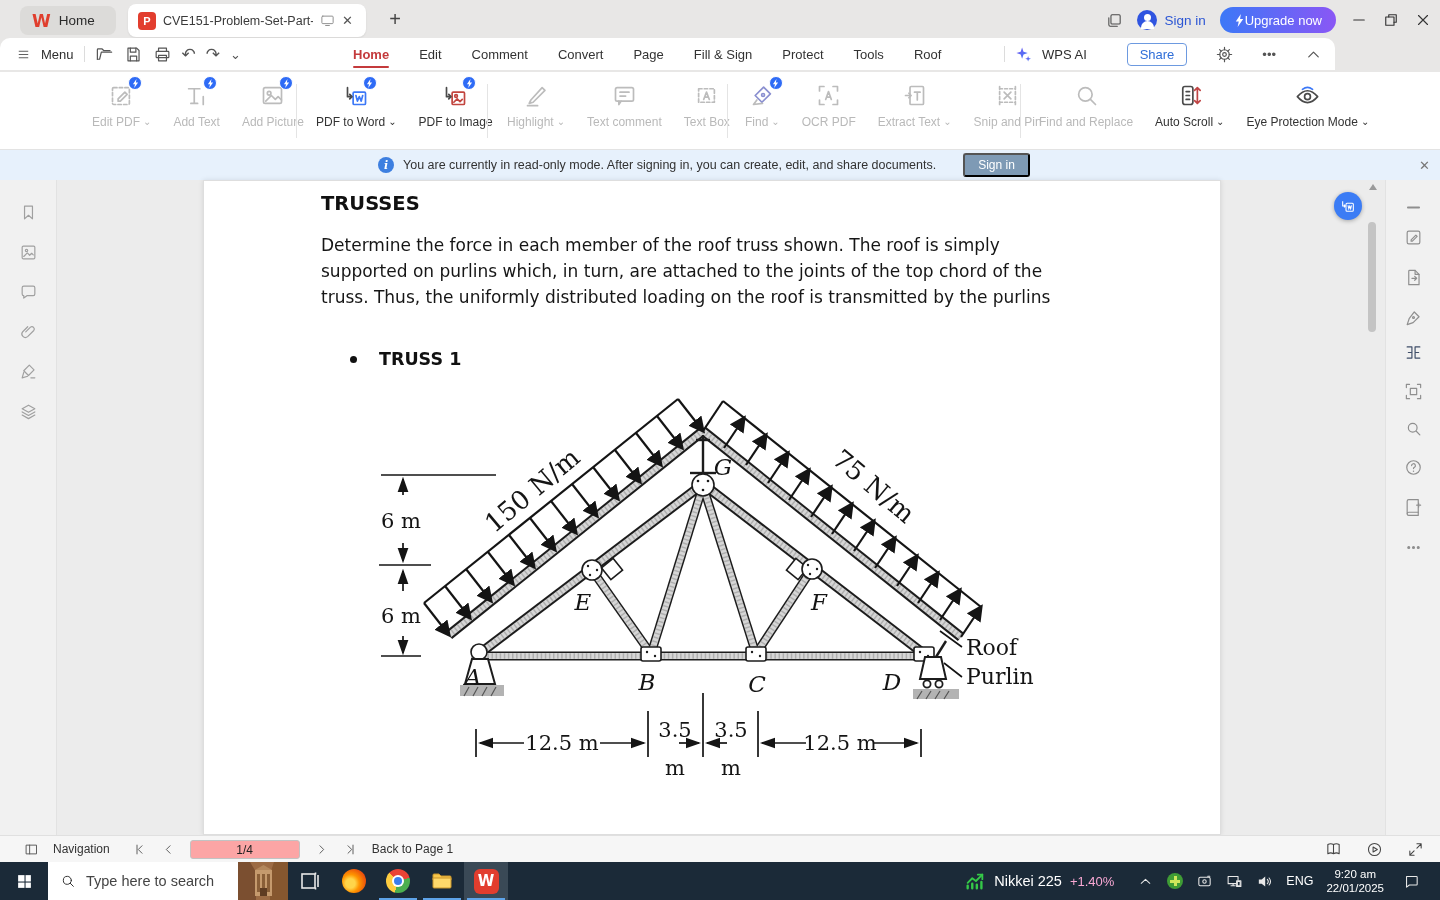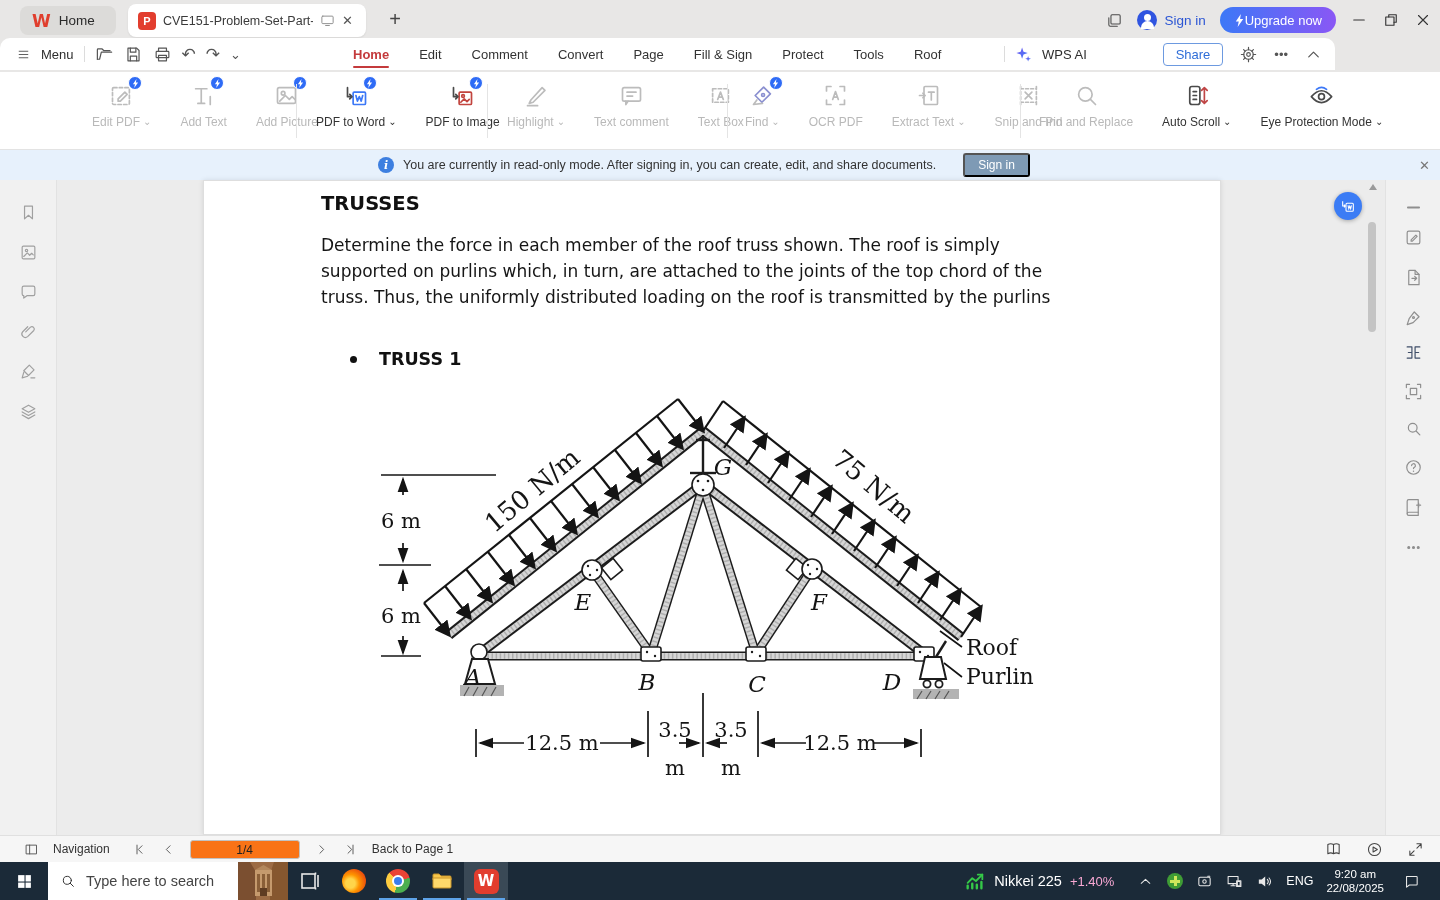"Share" .mb-right { gap: 16px -> 28px }
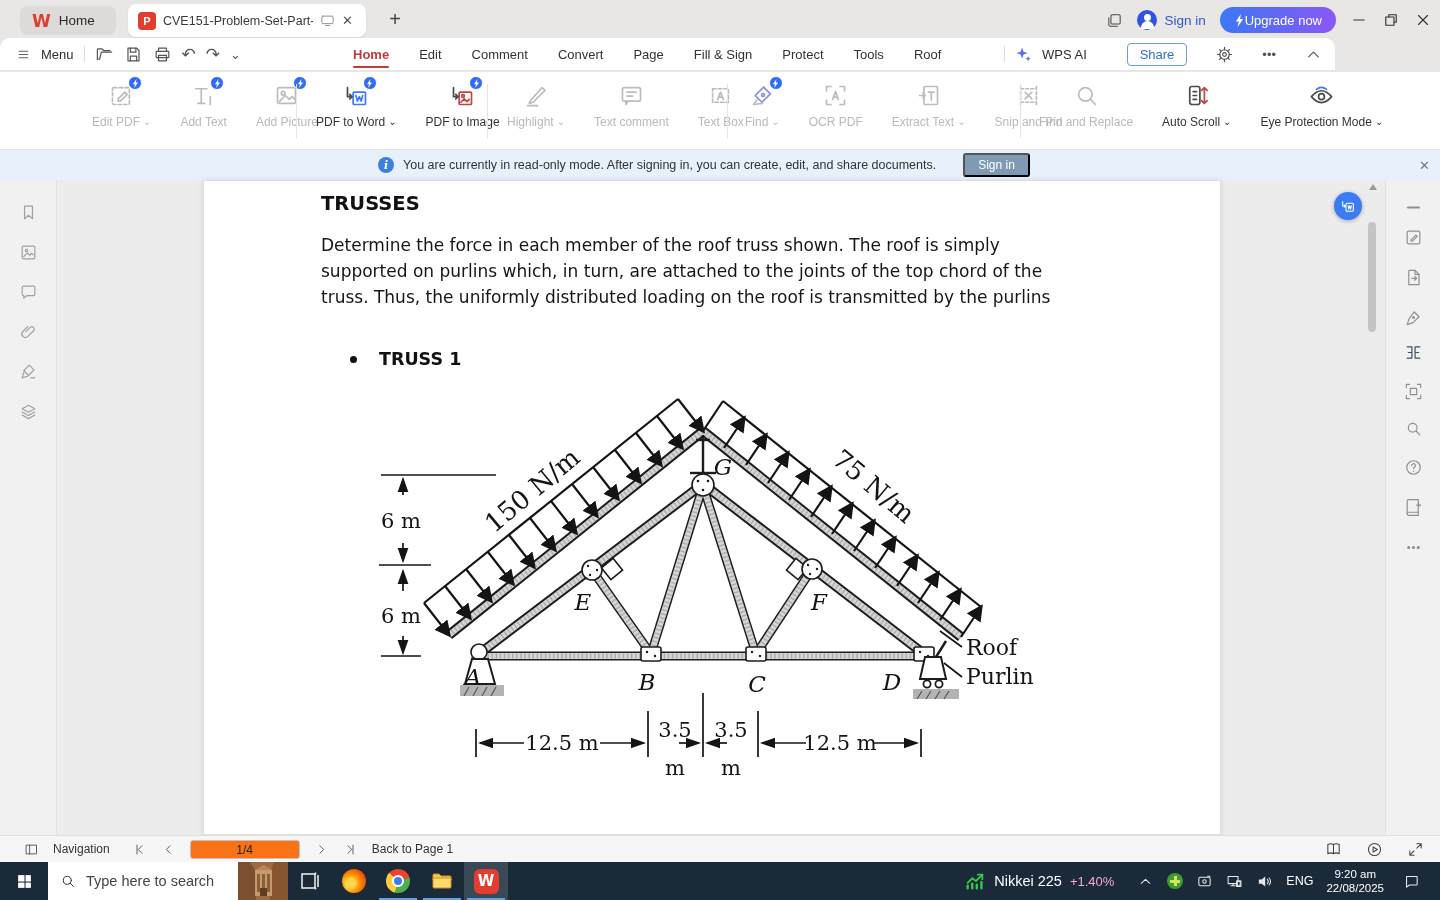"Edit PDF" .tb-grp { gap: 13px -> 6px }
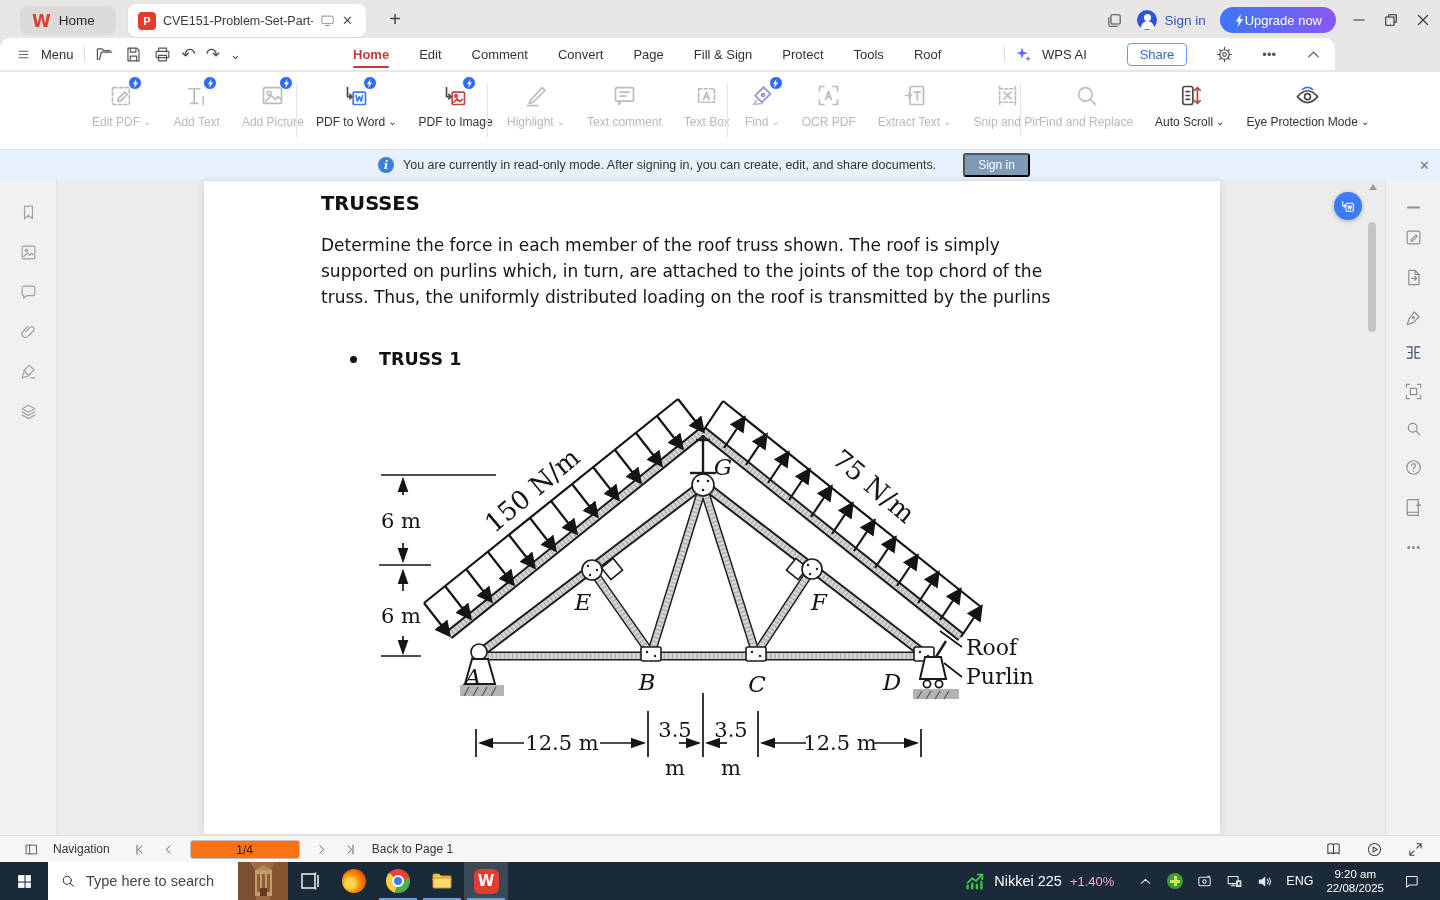"1/4" .pgbox { background: #f97316 -> #fca5a5 }
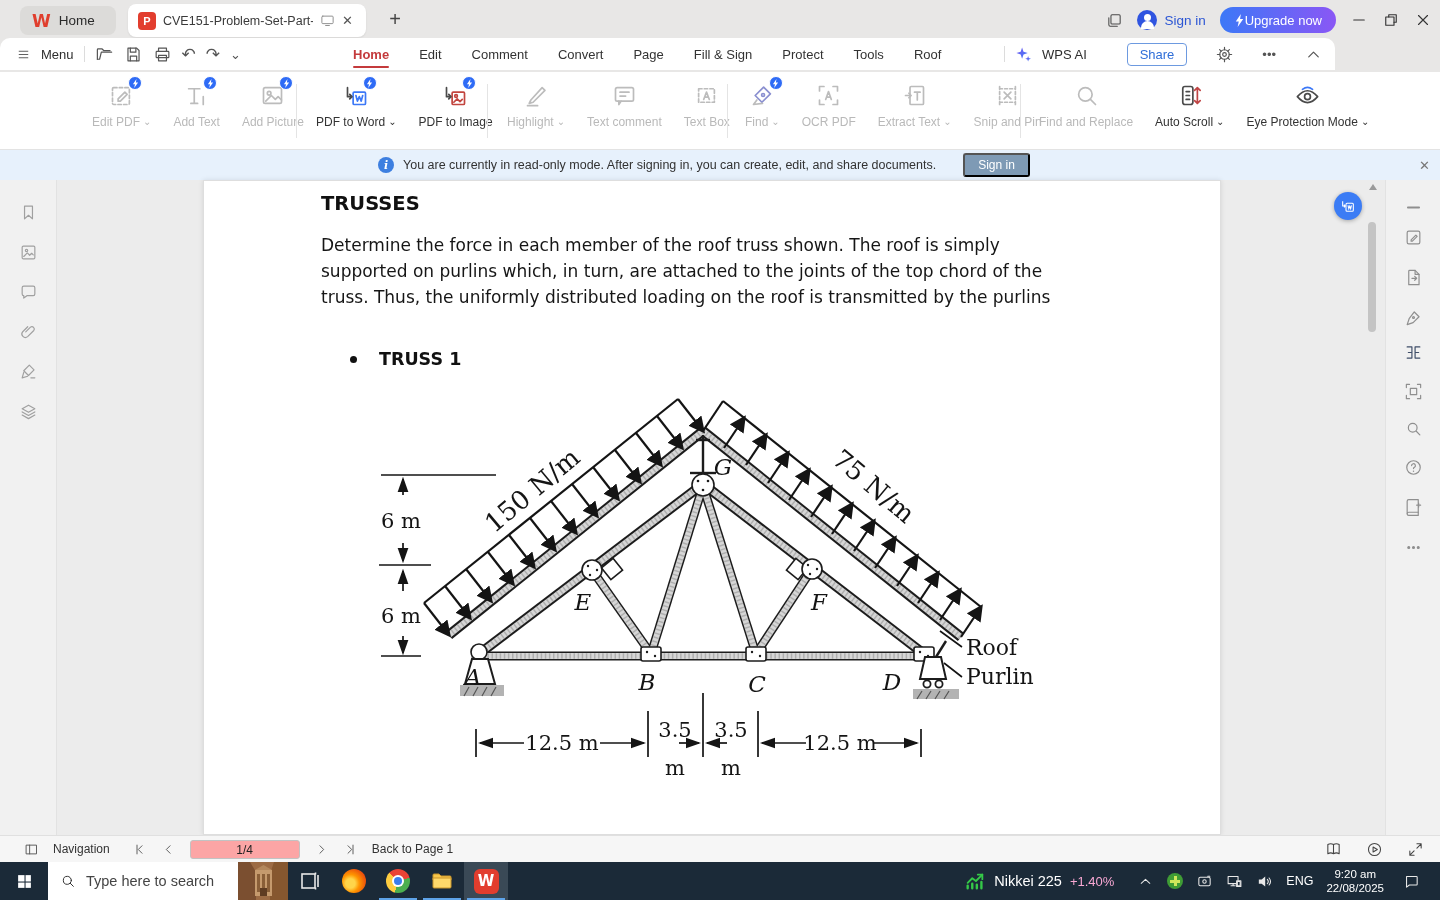"22/08/2025" div { text: 22/08/2025 -> 22/01/2025 }
